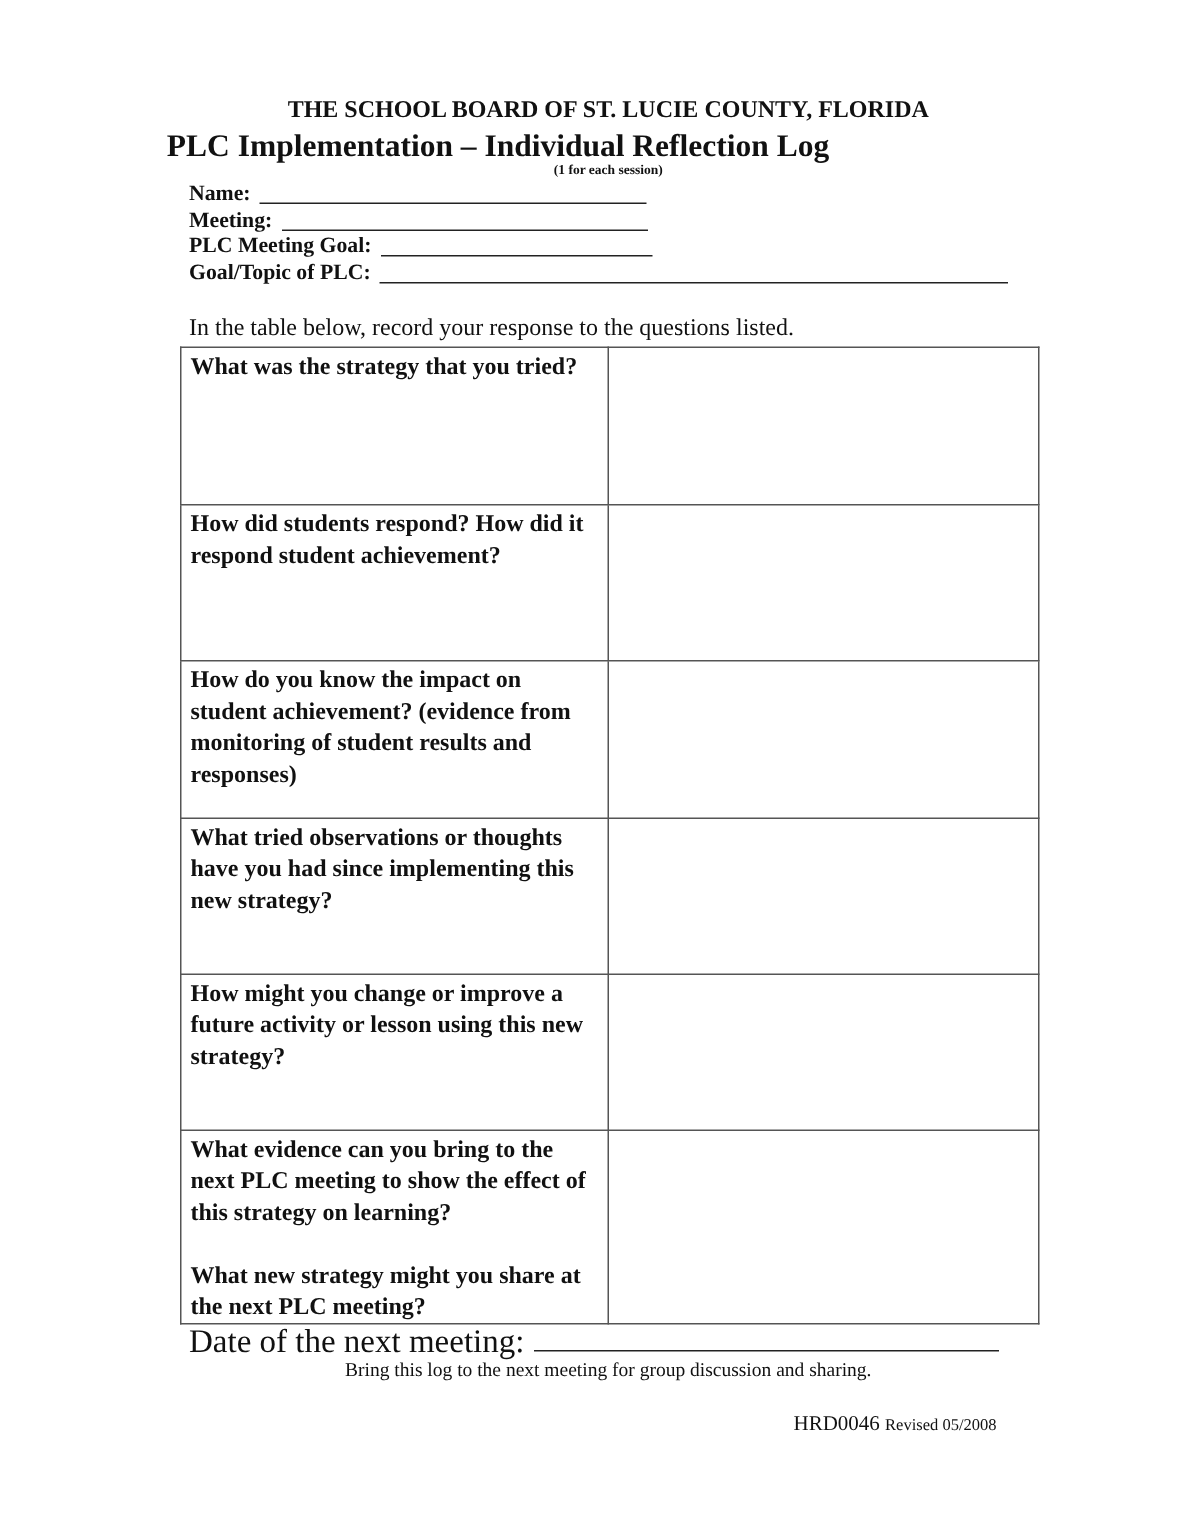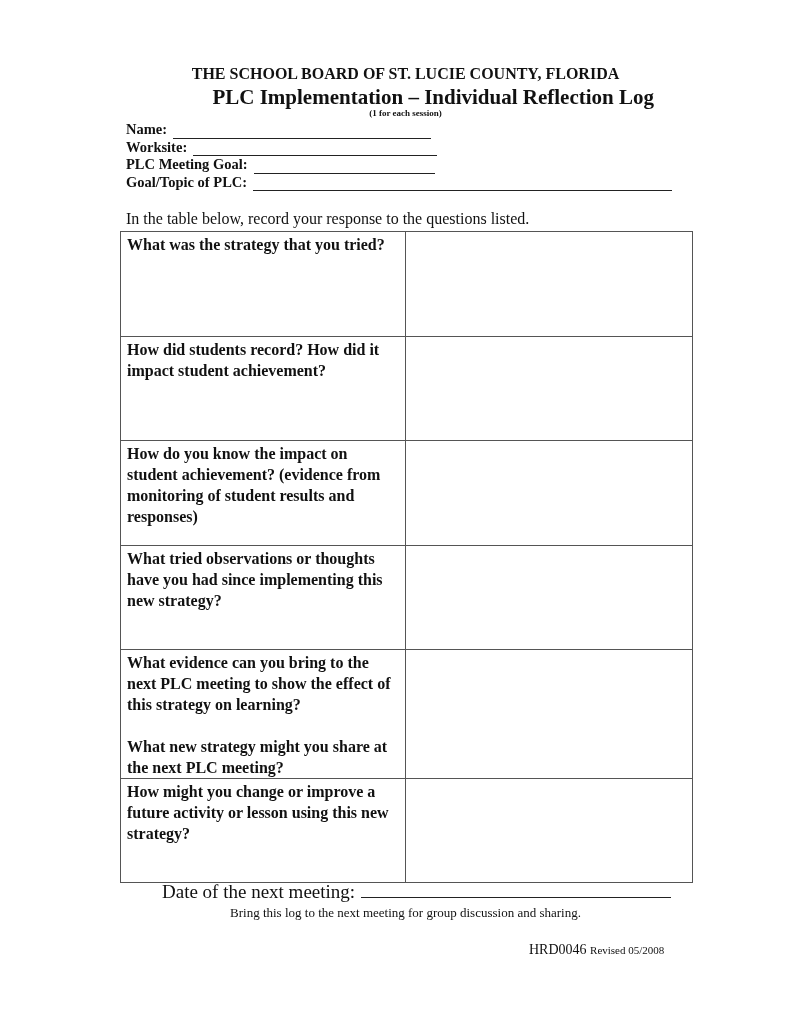"PLC Implementation – Individual" .doc-title { text-align: right -> center }
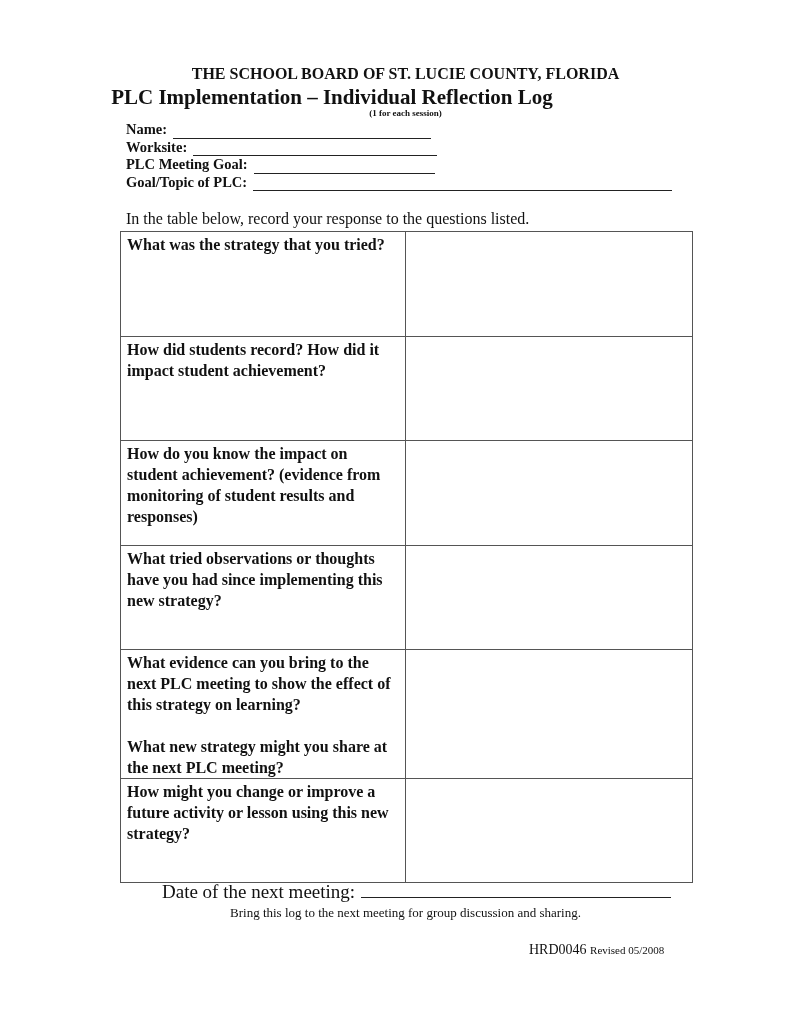"Name:" .field-row { align-items: flex-end -> center }
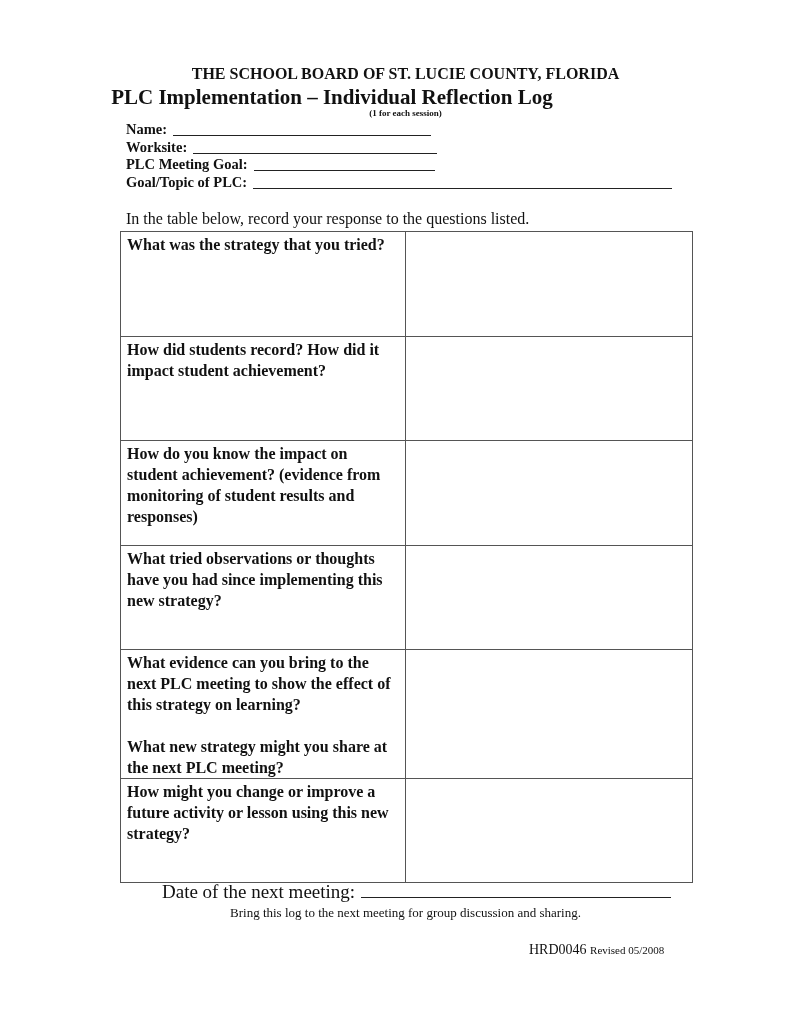"Worksite:" span { text: Worksite -> Meeting }
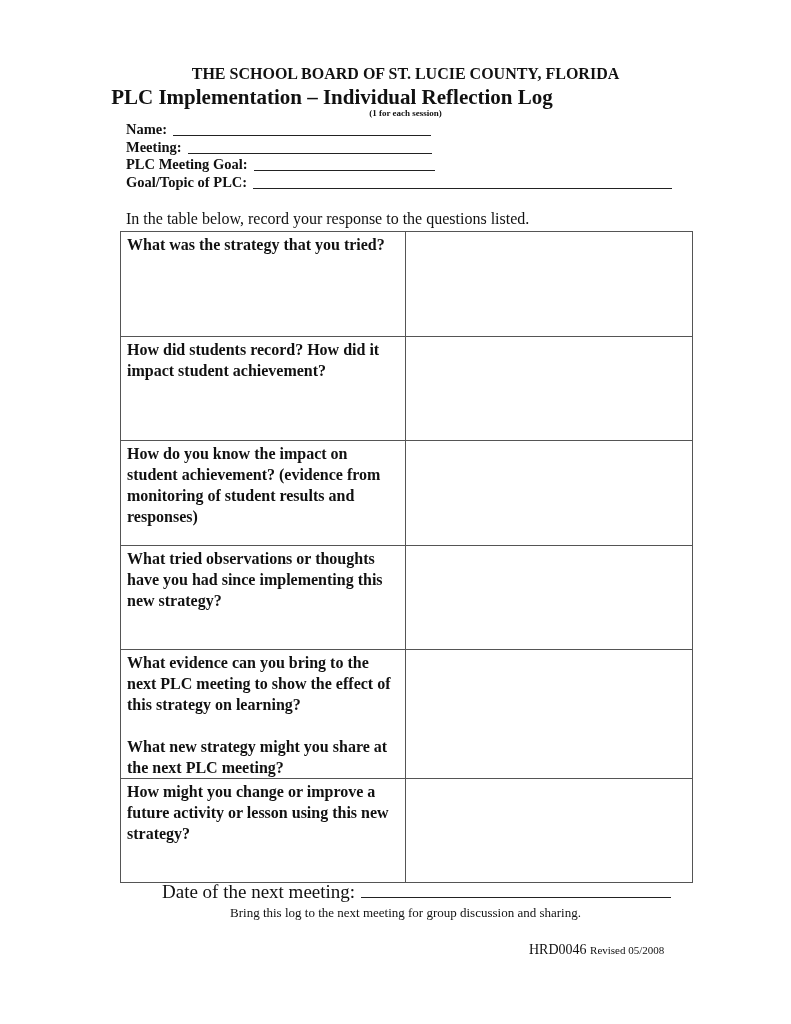"How did students record? How" span.q-part { text: record?  How did it impact -> respond?  How did it respond }
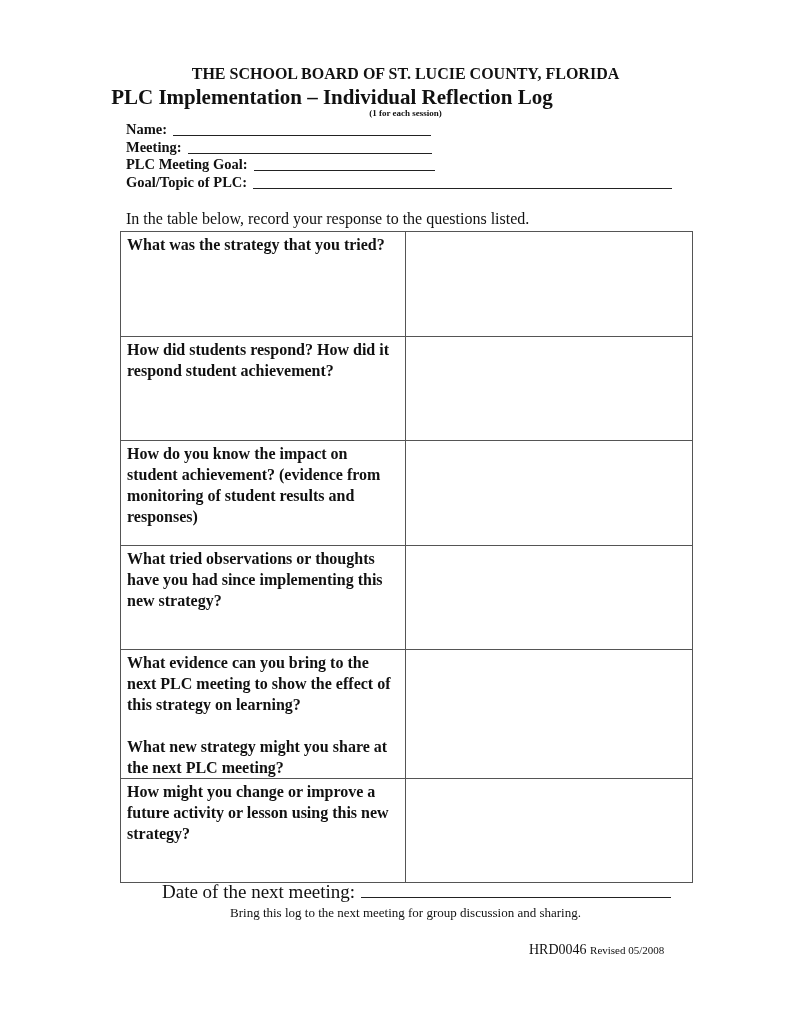"What evidence can you bring" tr { order: before "How might you change or" -> after "How might you change or" }
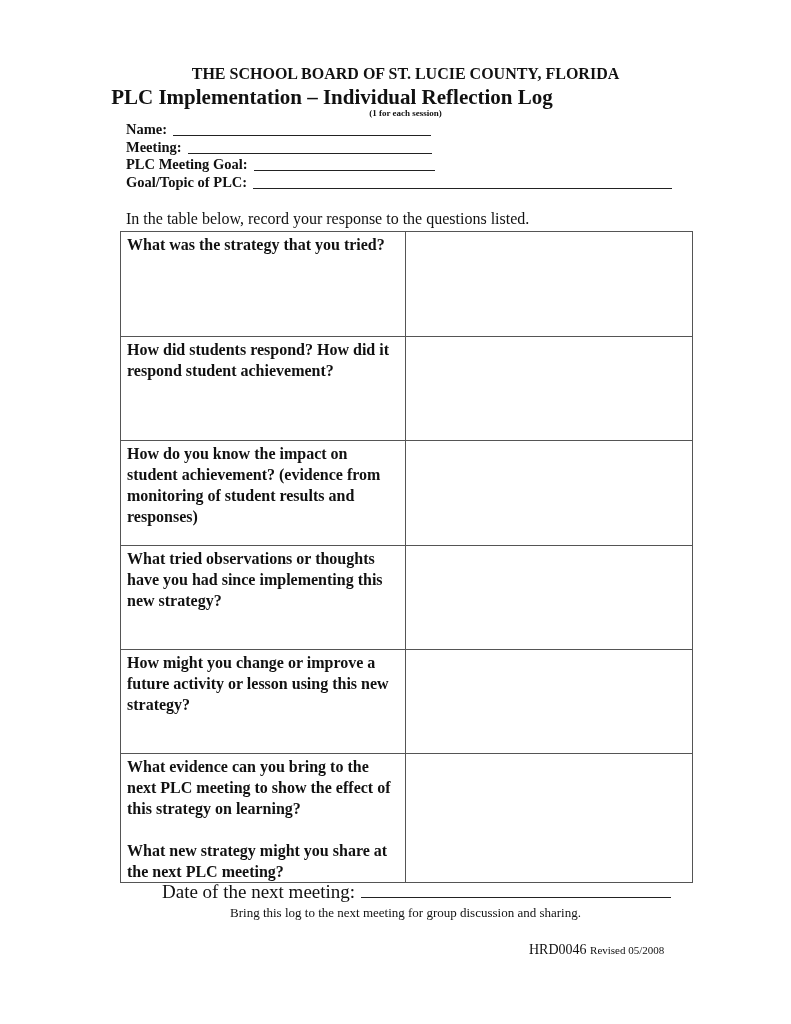"Date of the next meeting:" .next-meeting { font-size: 19px -> 22px; margin-left: 36px -> none }
